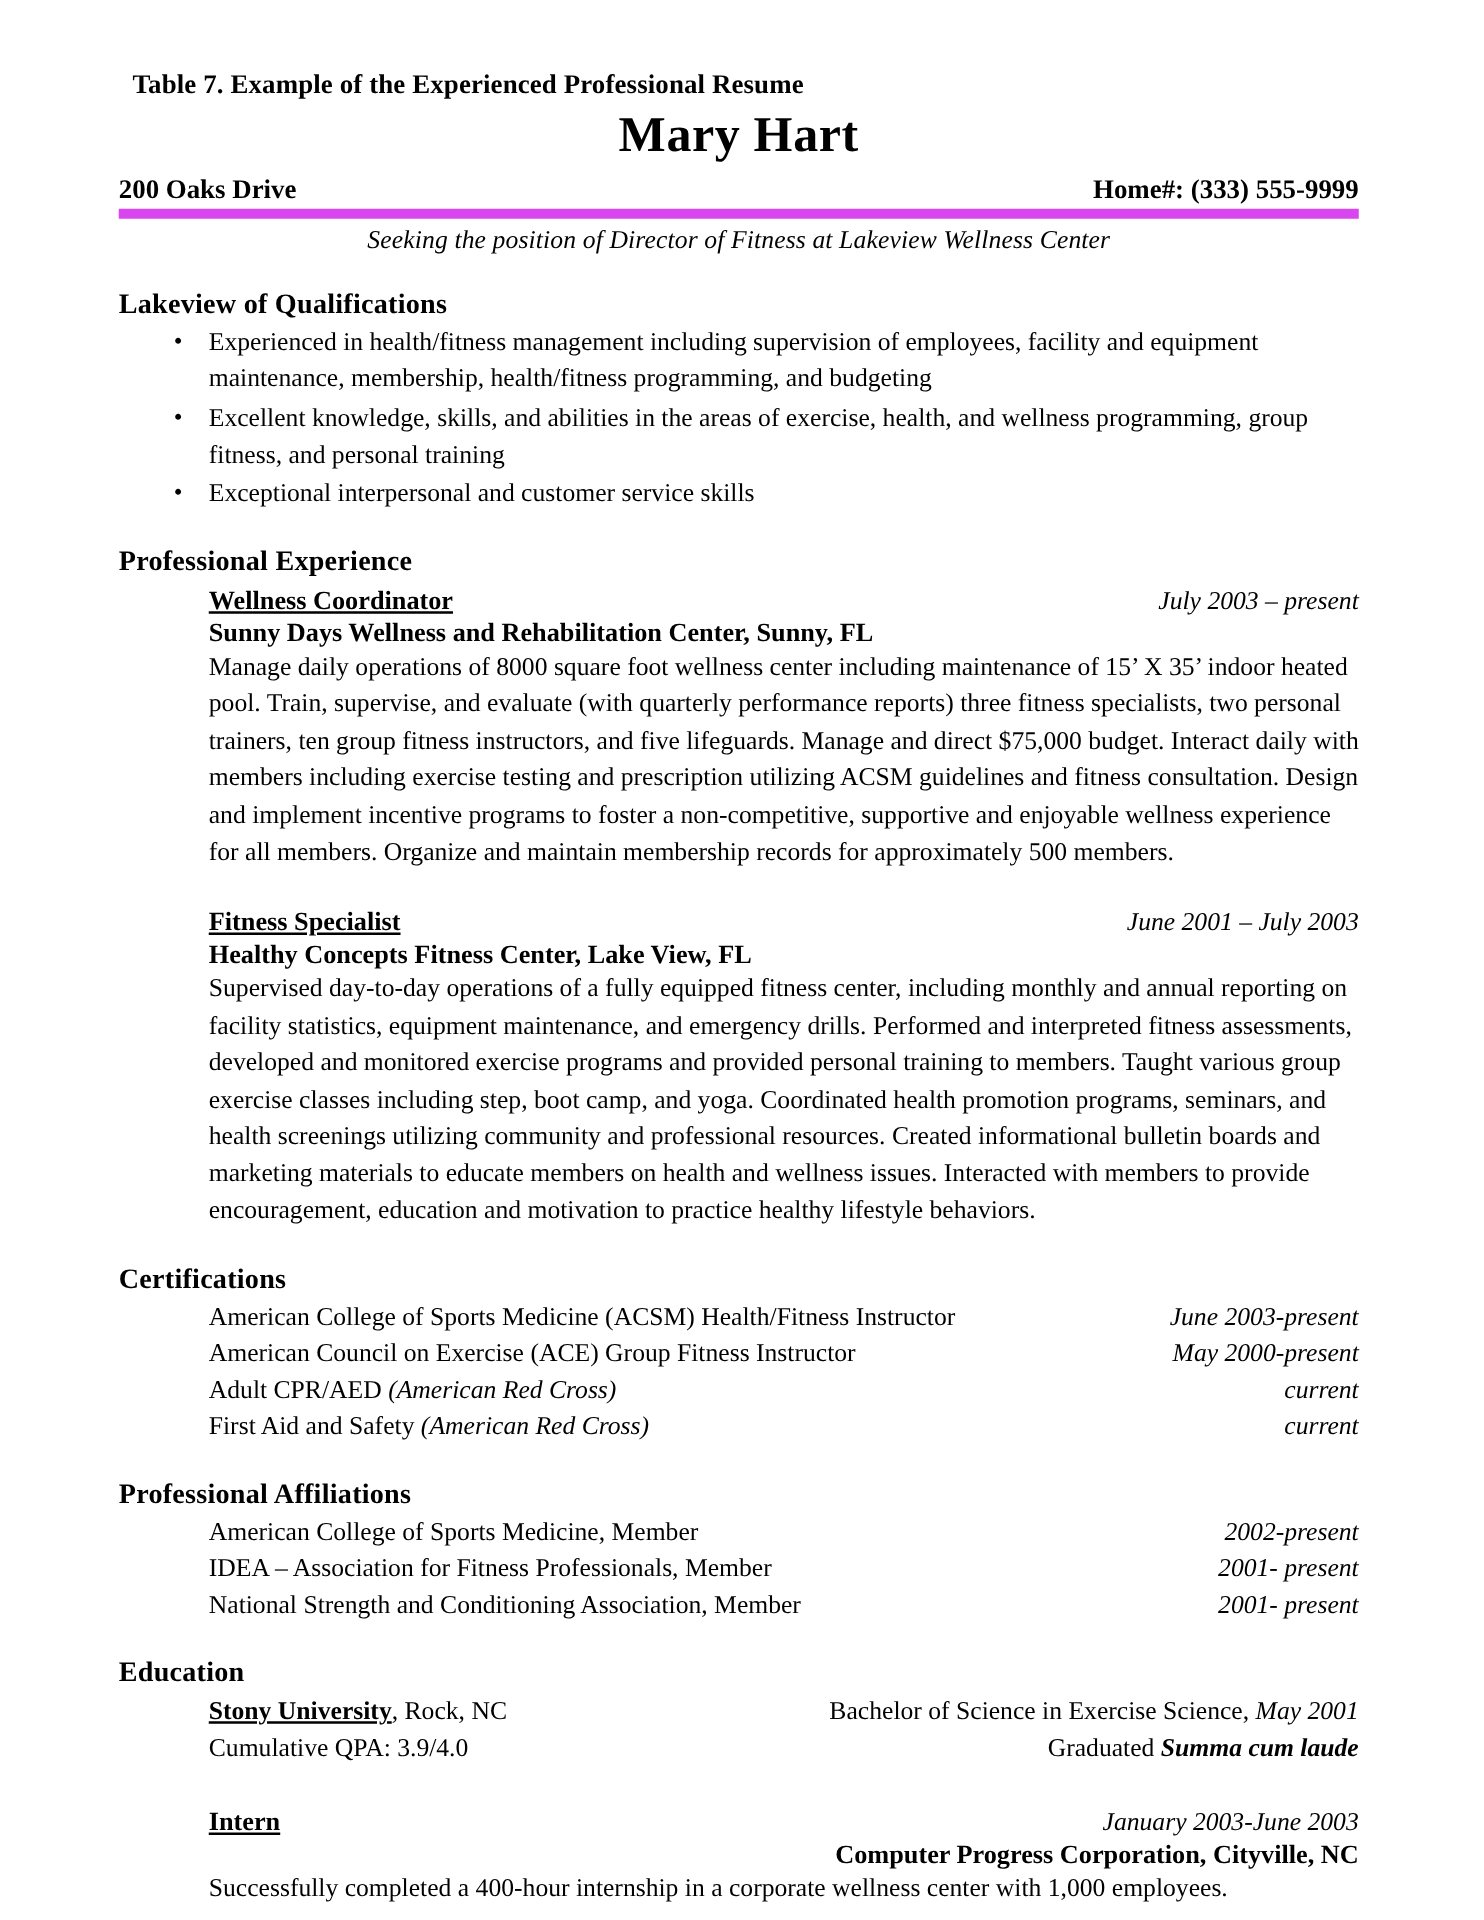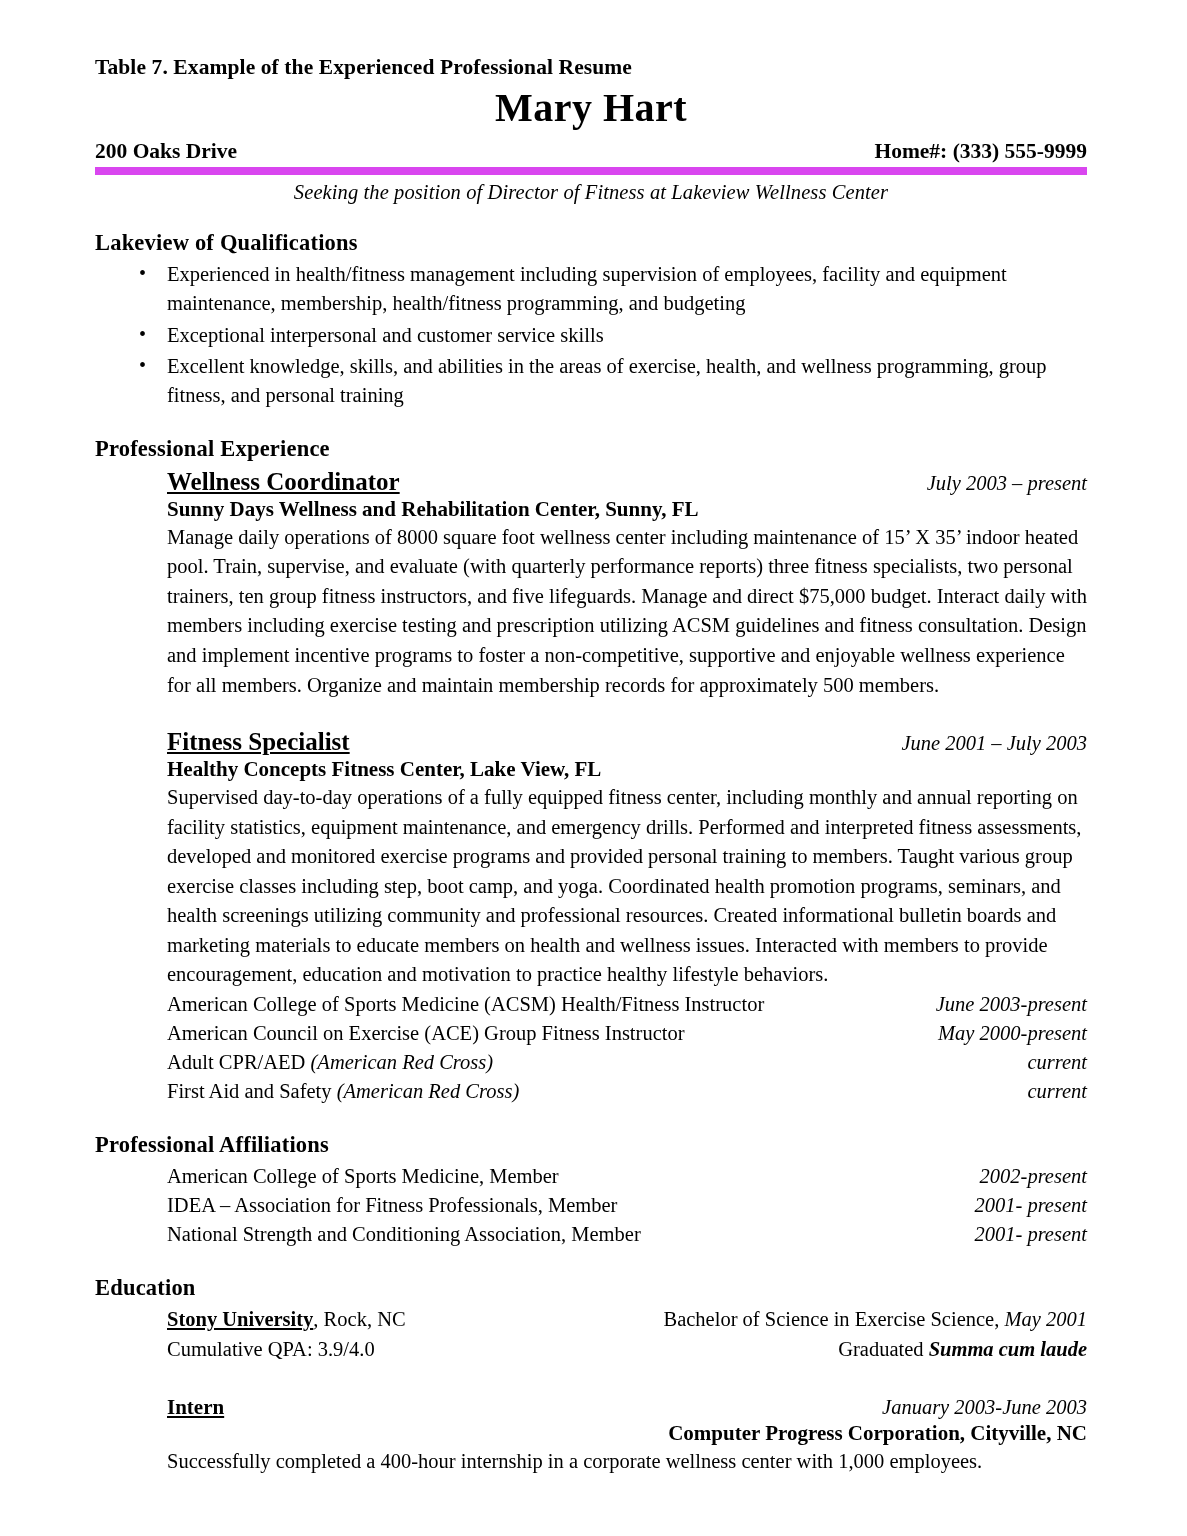"Table 7. Example of the" .table-caption { margin: 0 0 4px 0 -> 0 0 4px 11px }
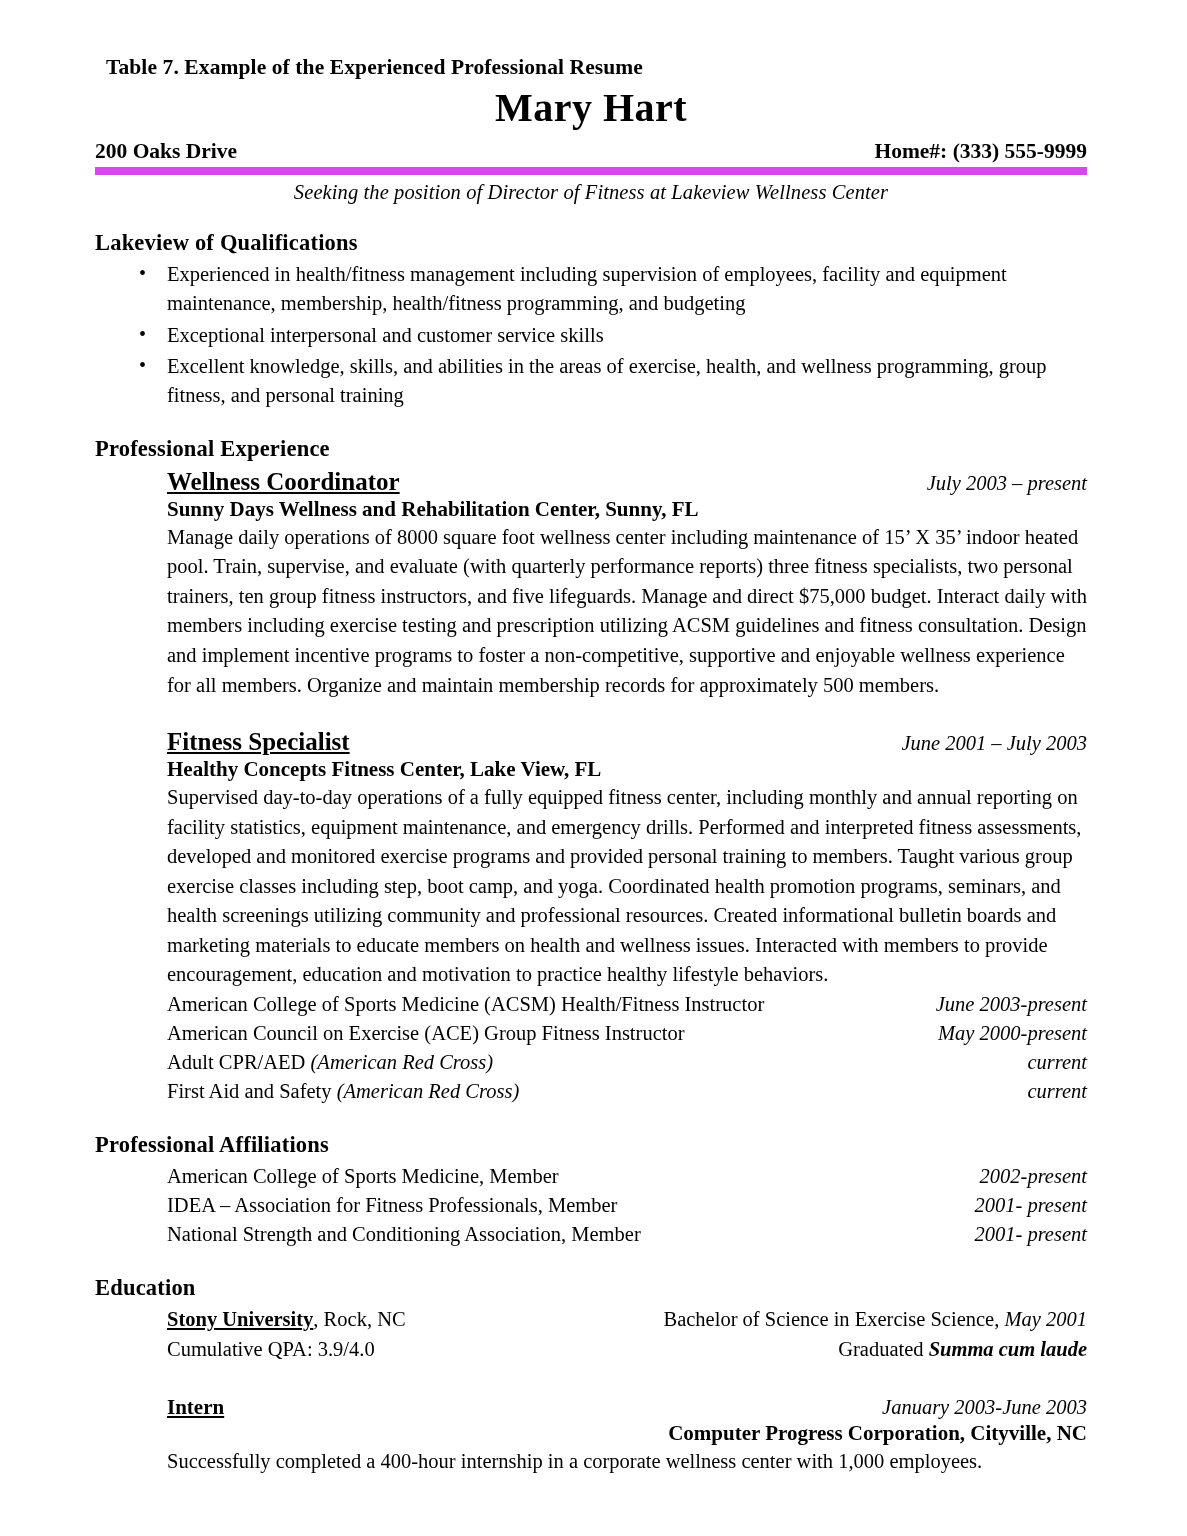"Exceptional interpersonal and customer" li { order: before "Excellent knowledge, skills, and" -> after "Excellent knowledge, skills, and" }
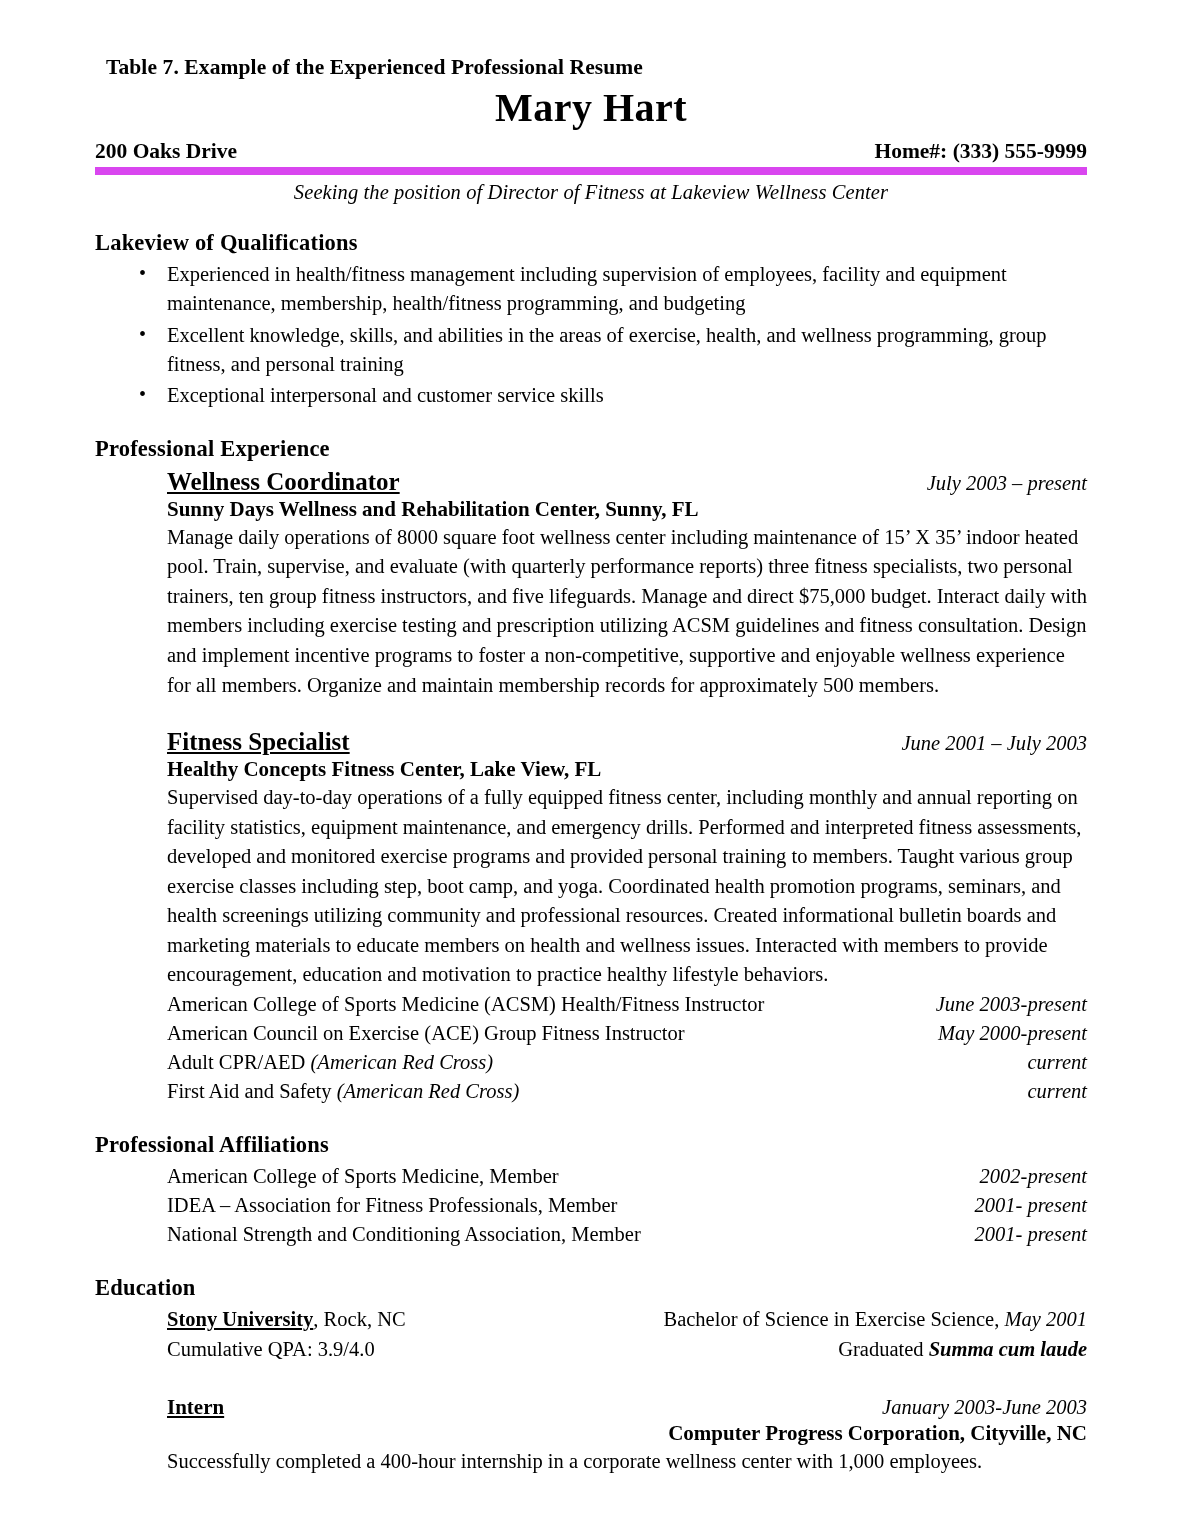"Wellness Coordinator" .job-title { font-size: 25px -> 21px }
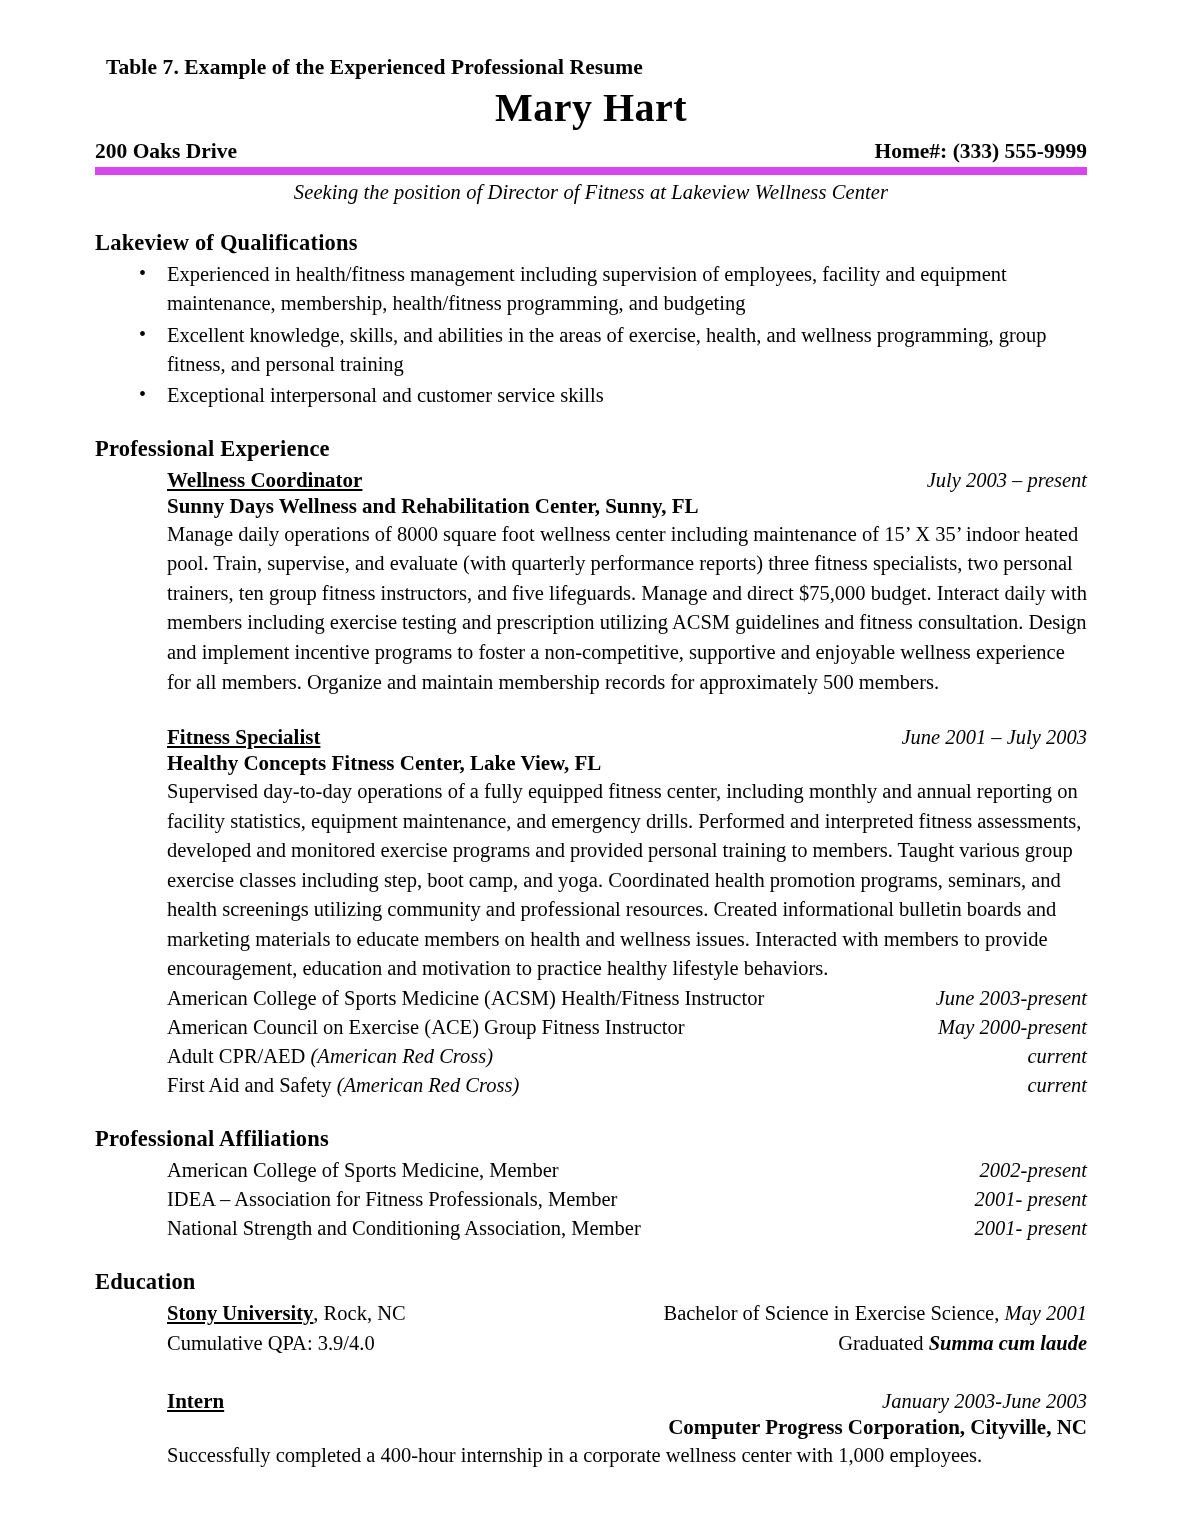"Certifications" h2.section { html: none -> <h2>Certifications</h2> }
